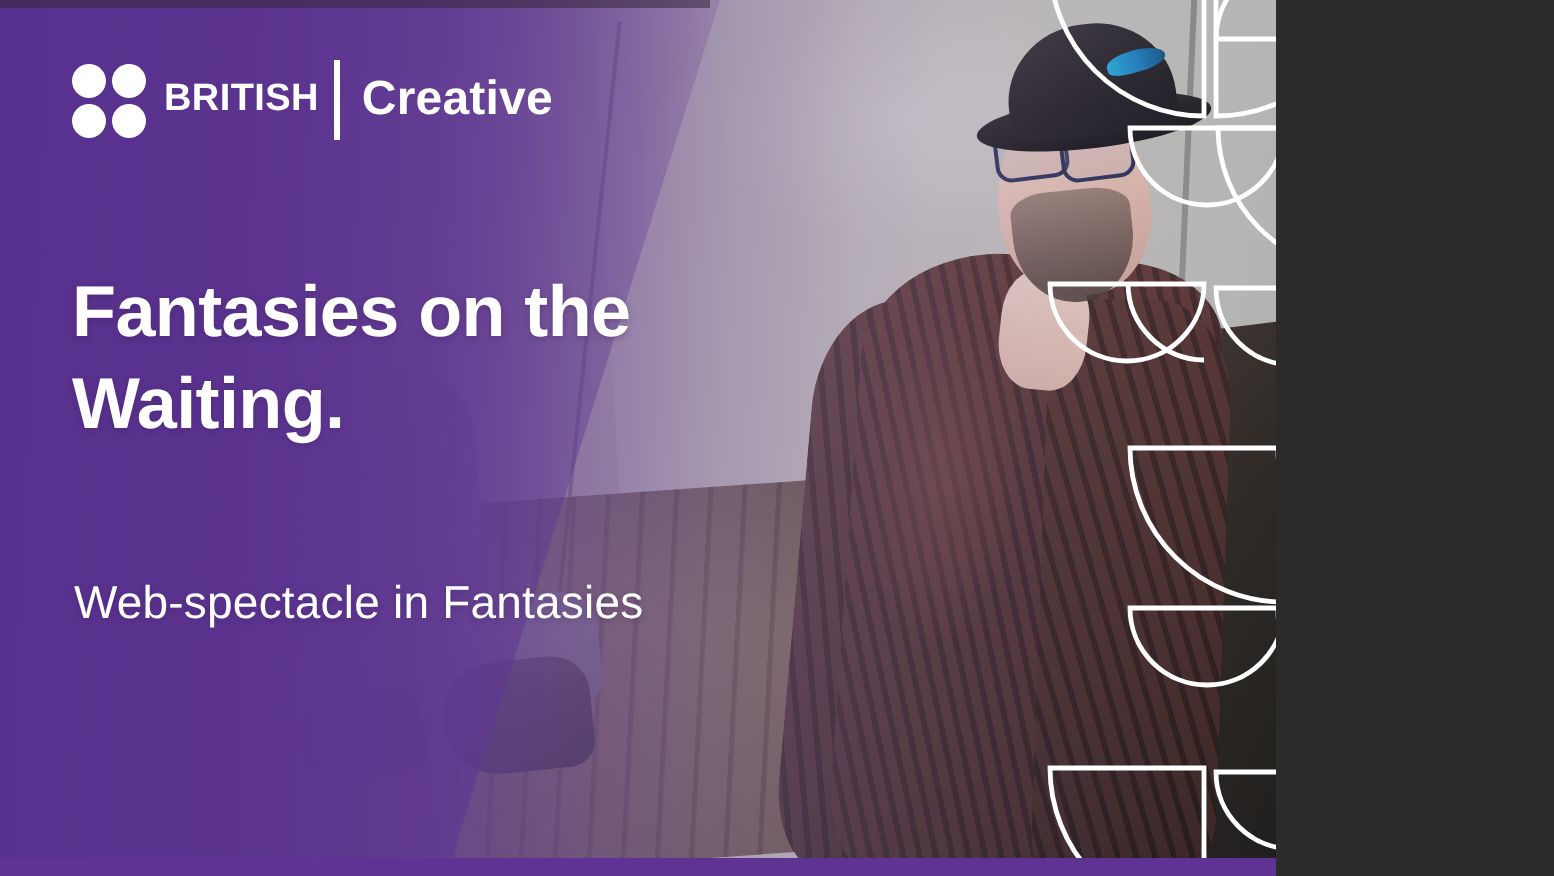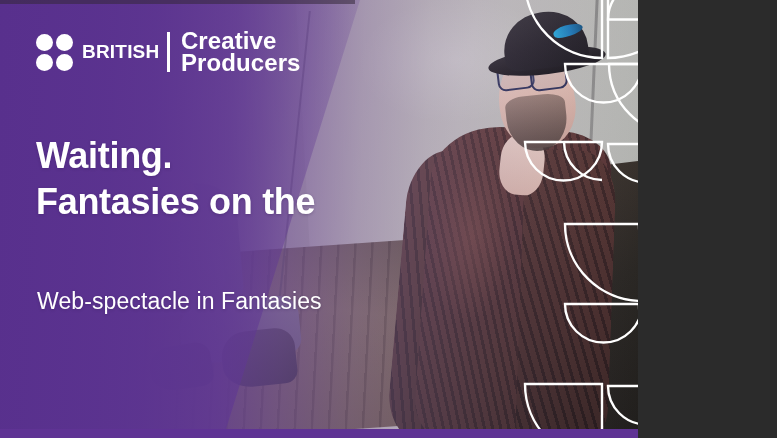"Producers" div { html: <div>Producers</div> -> none }
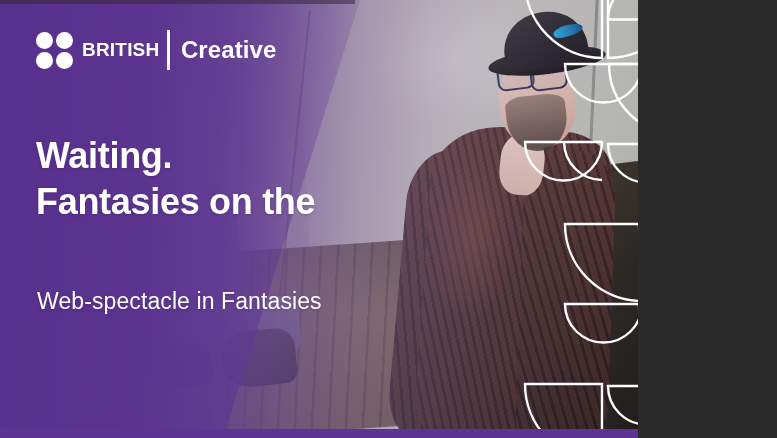"Waiting." div { order: before "Fantasies on the" -> after "Fantasies on the" }
